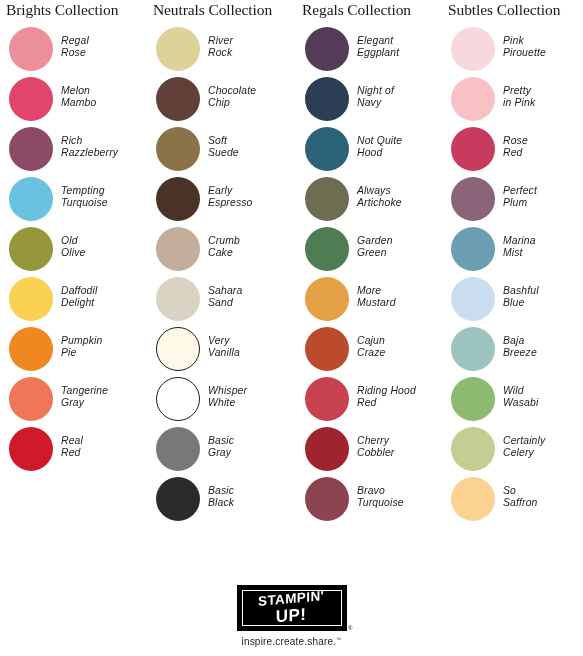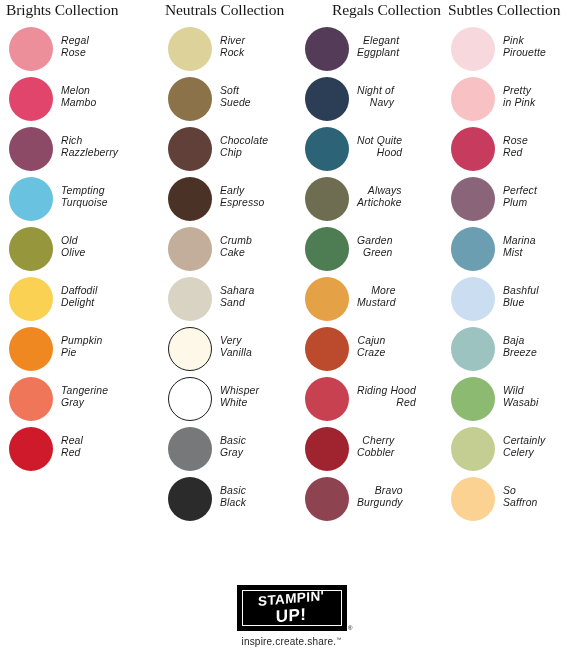"Neutrals Collection" .col-1 { left: 159px -> 147px }
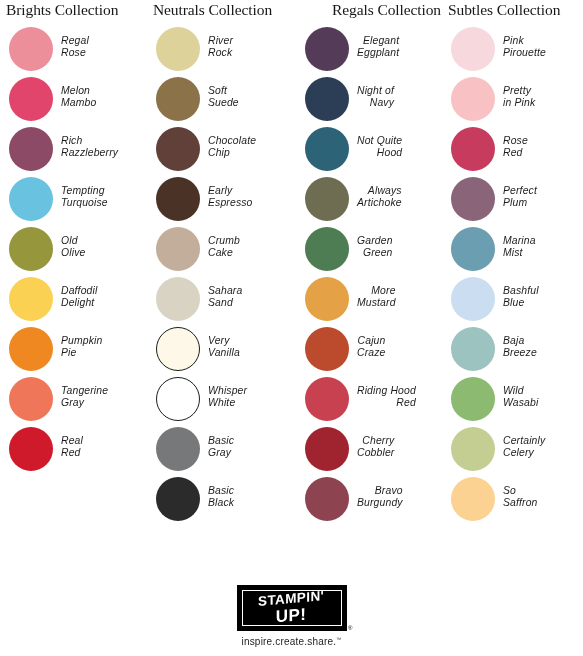"Regals Collection" .col-2 { text-align: right -> none }
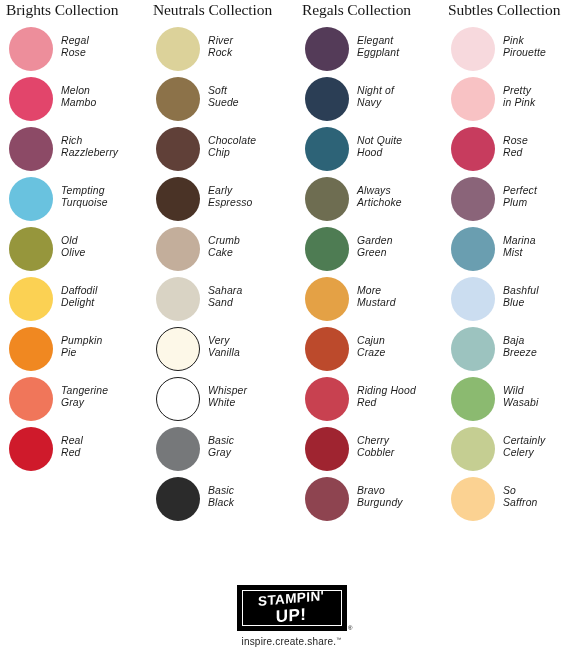"Soft" div.swatch-row { order: before "Chocolate" -> after "Chocolate" }
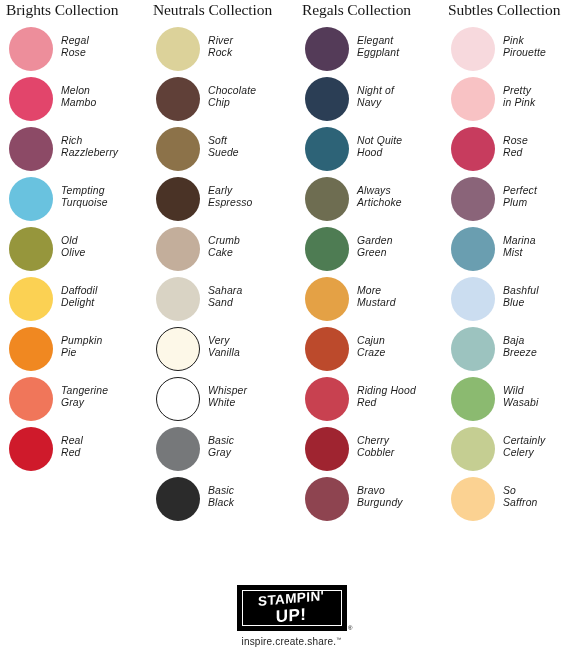"Bravo" div.swatch-label { text: Burgundy -> Turquoise }
